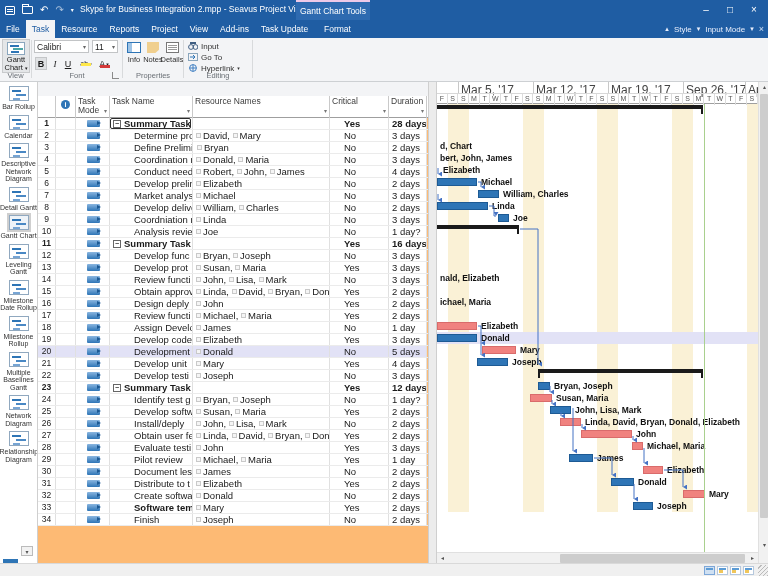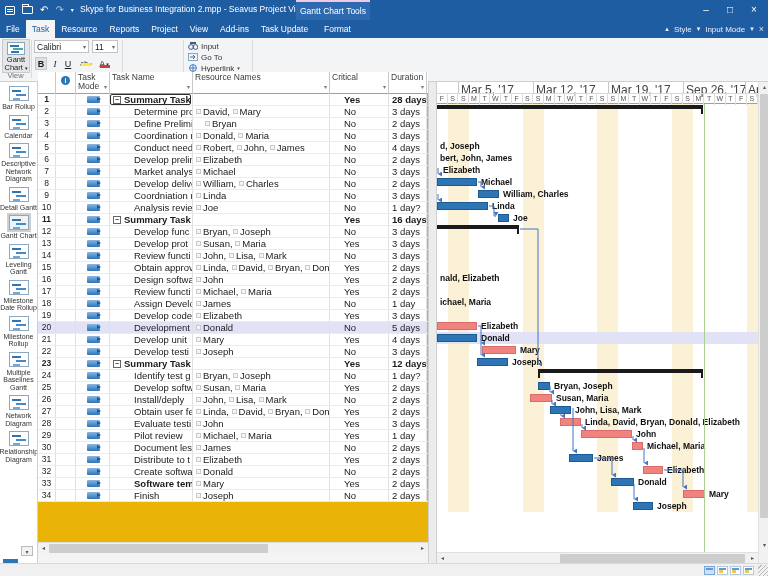"Info" div { html: none -> <div> <div> <div> <span></span> <span>Info</span> </div> <div> <span></span> <span>Notes</span> </div> <div> <span></span> <span>Details</span> </div> </div> <div>Properties</div> </div> }
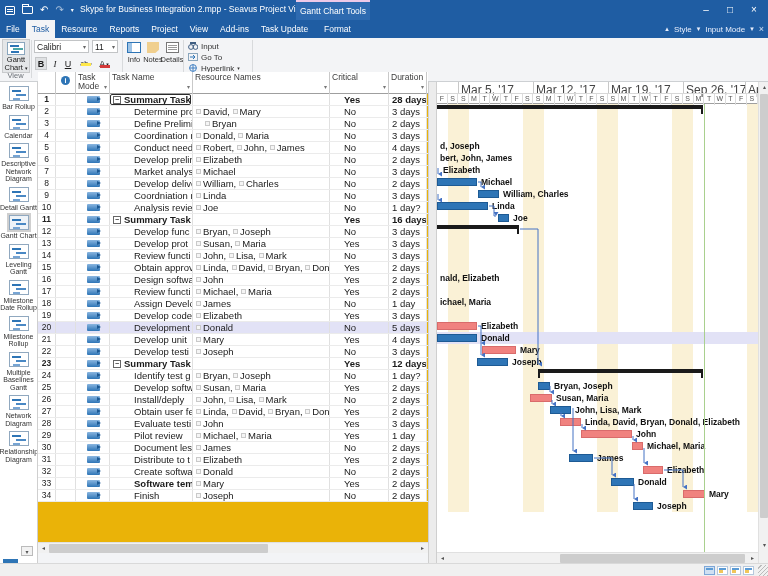"Task Mode" .table-pane { background: #eab308 -> #fdba74; top: 72px -> 96px }
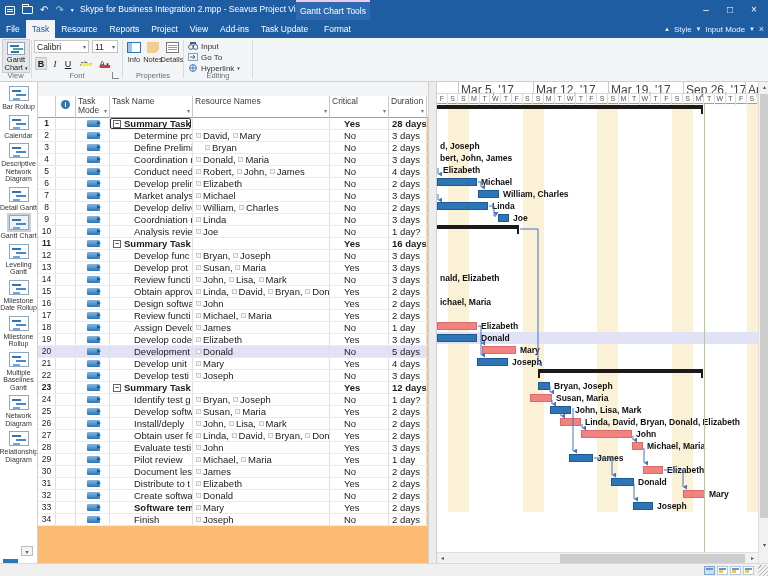"Bryan" div.td { padding-left: 12px -> 4px }
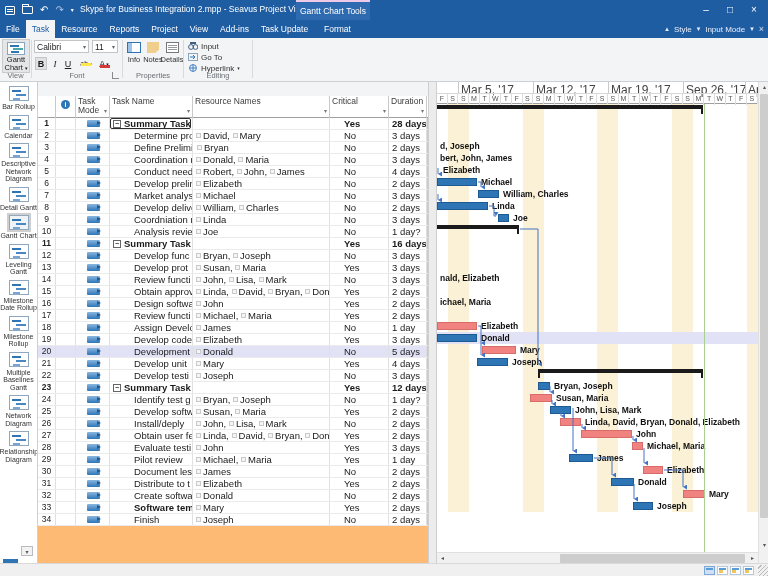"d, Joseph" div.glabel { text: Joseph -> Chart }
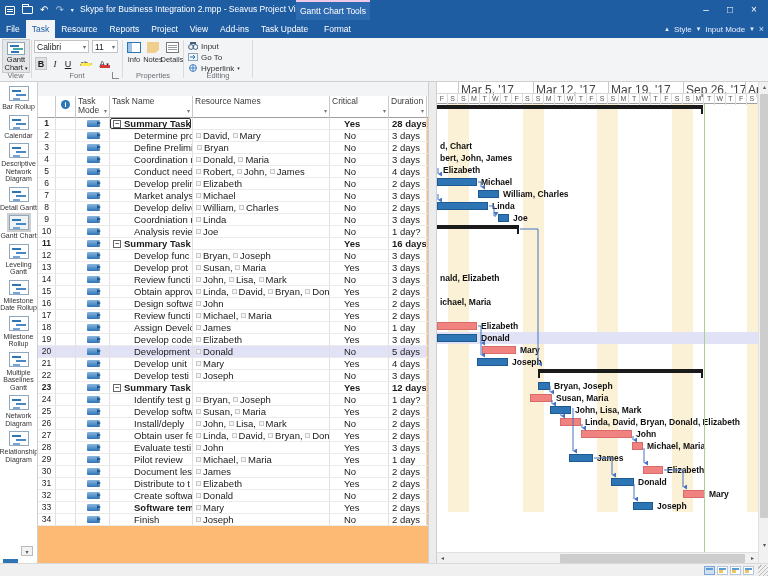"Design softwa" div.td { text: softwa -> deply }
